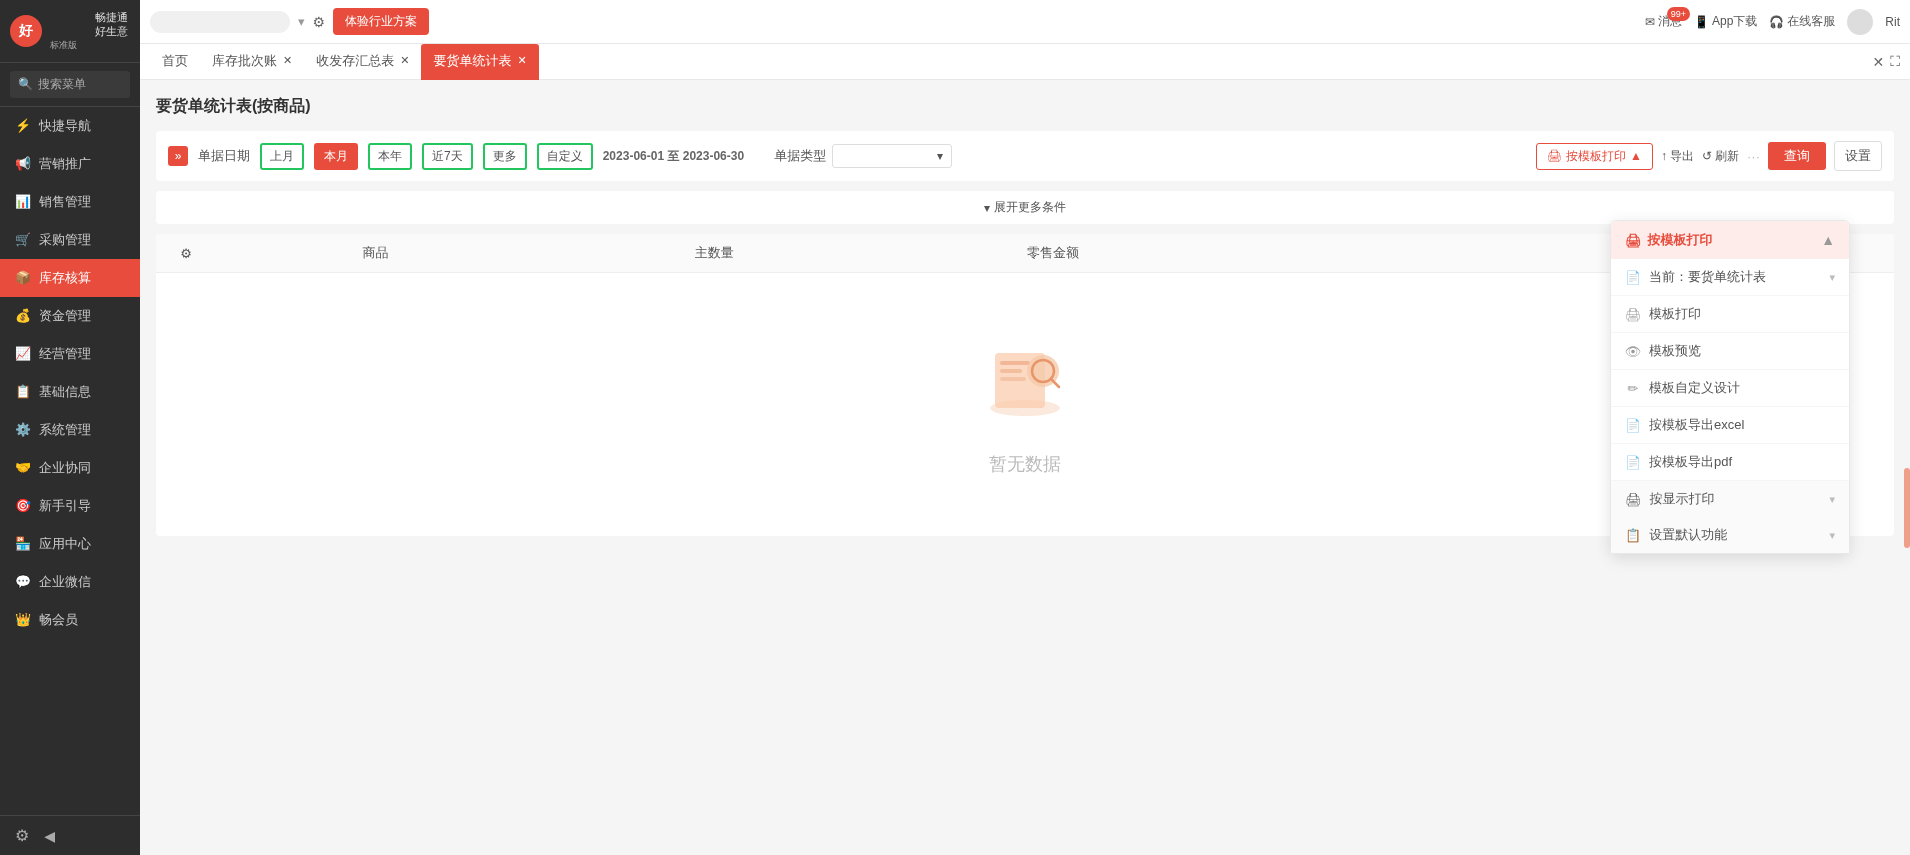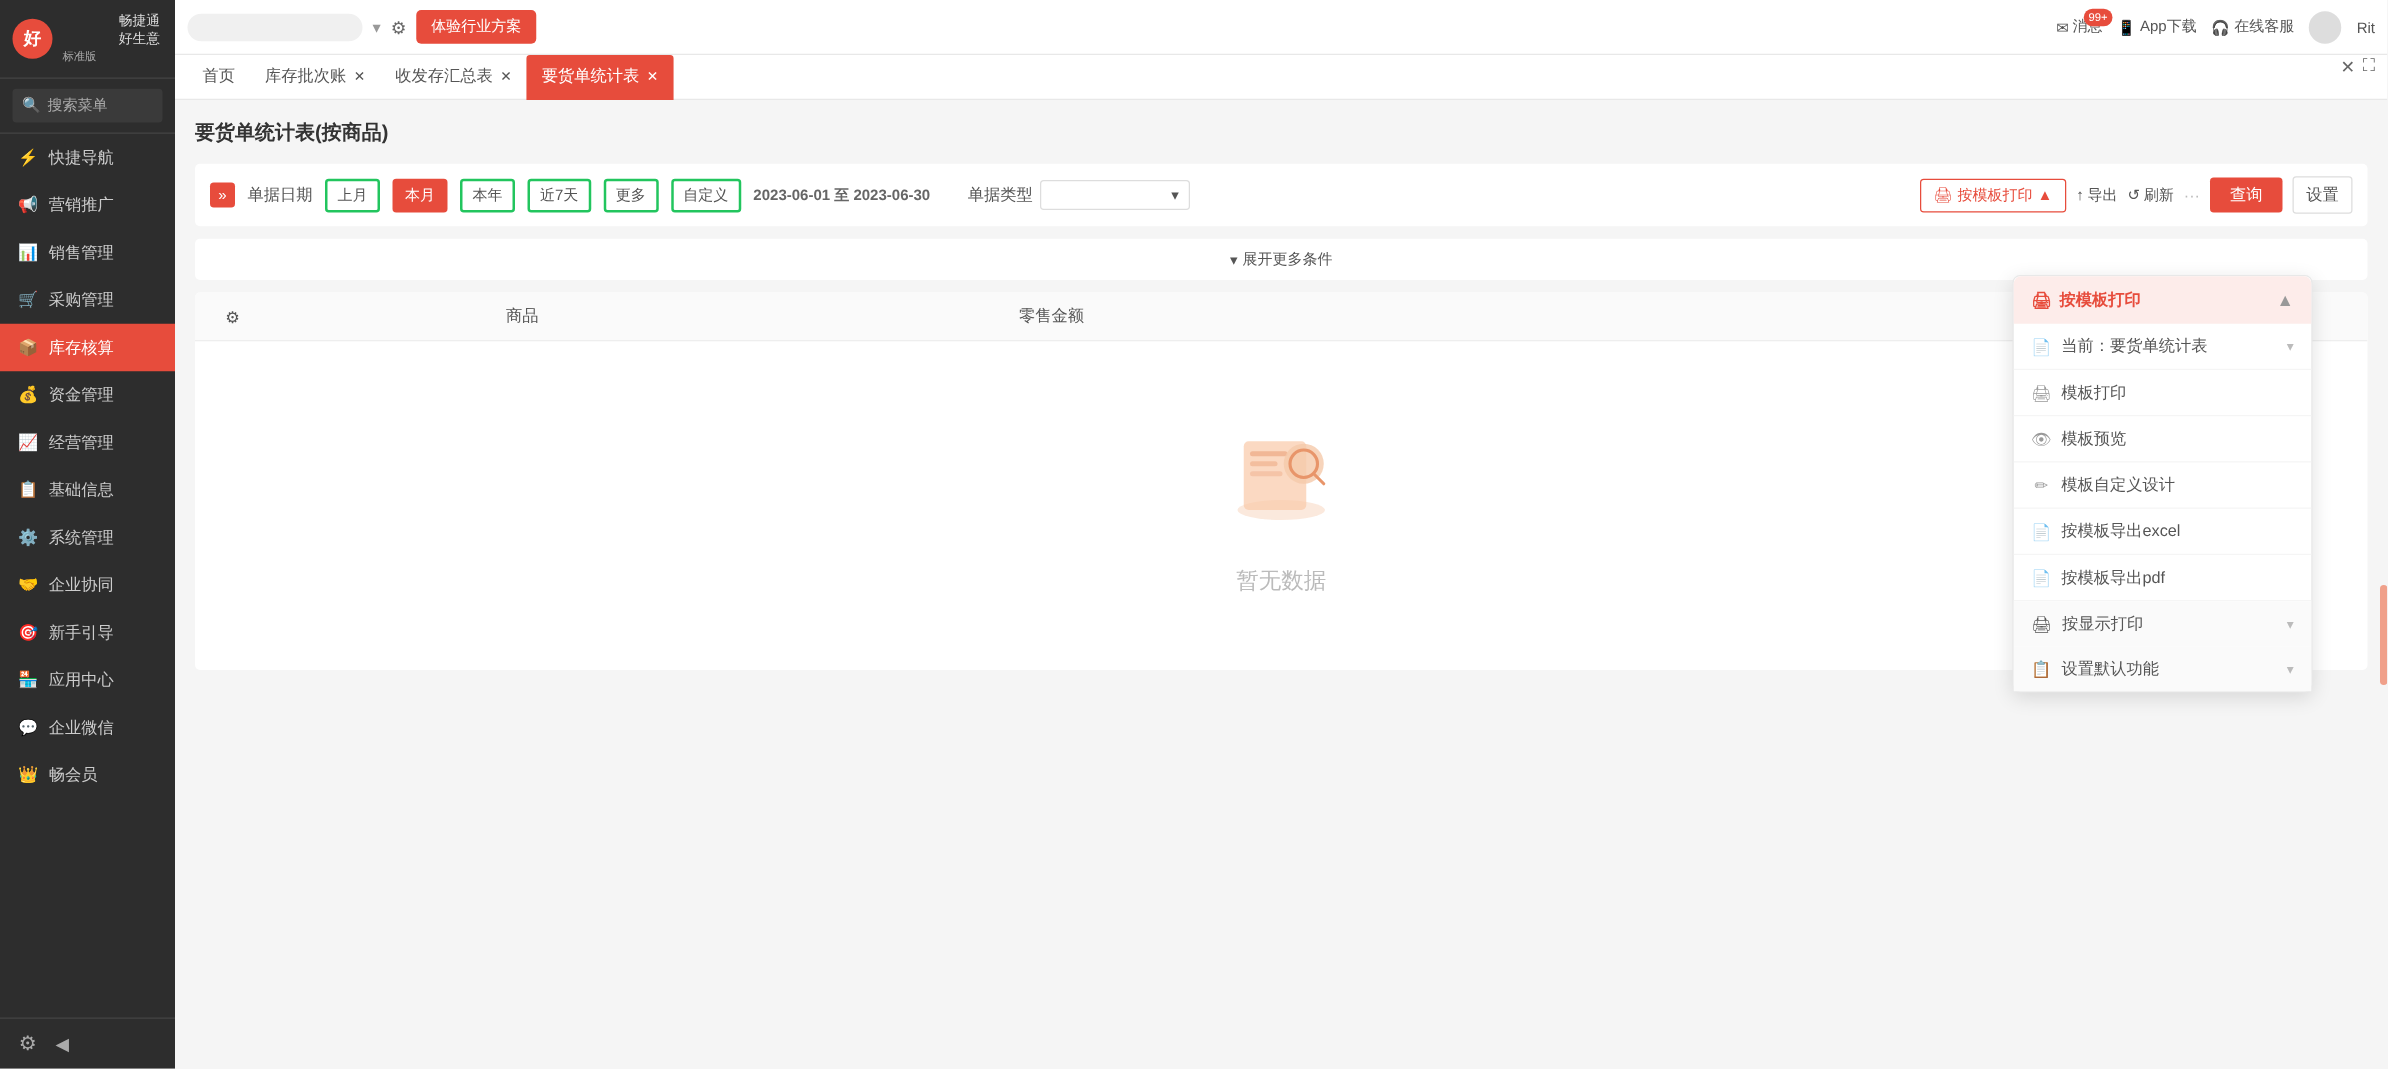"首页" .tabs { align-items: flex-start -> center }
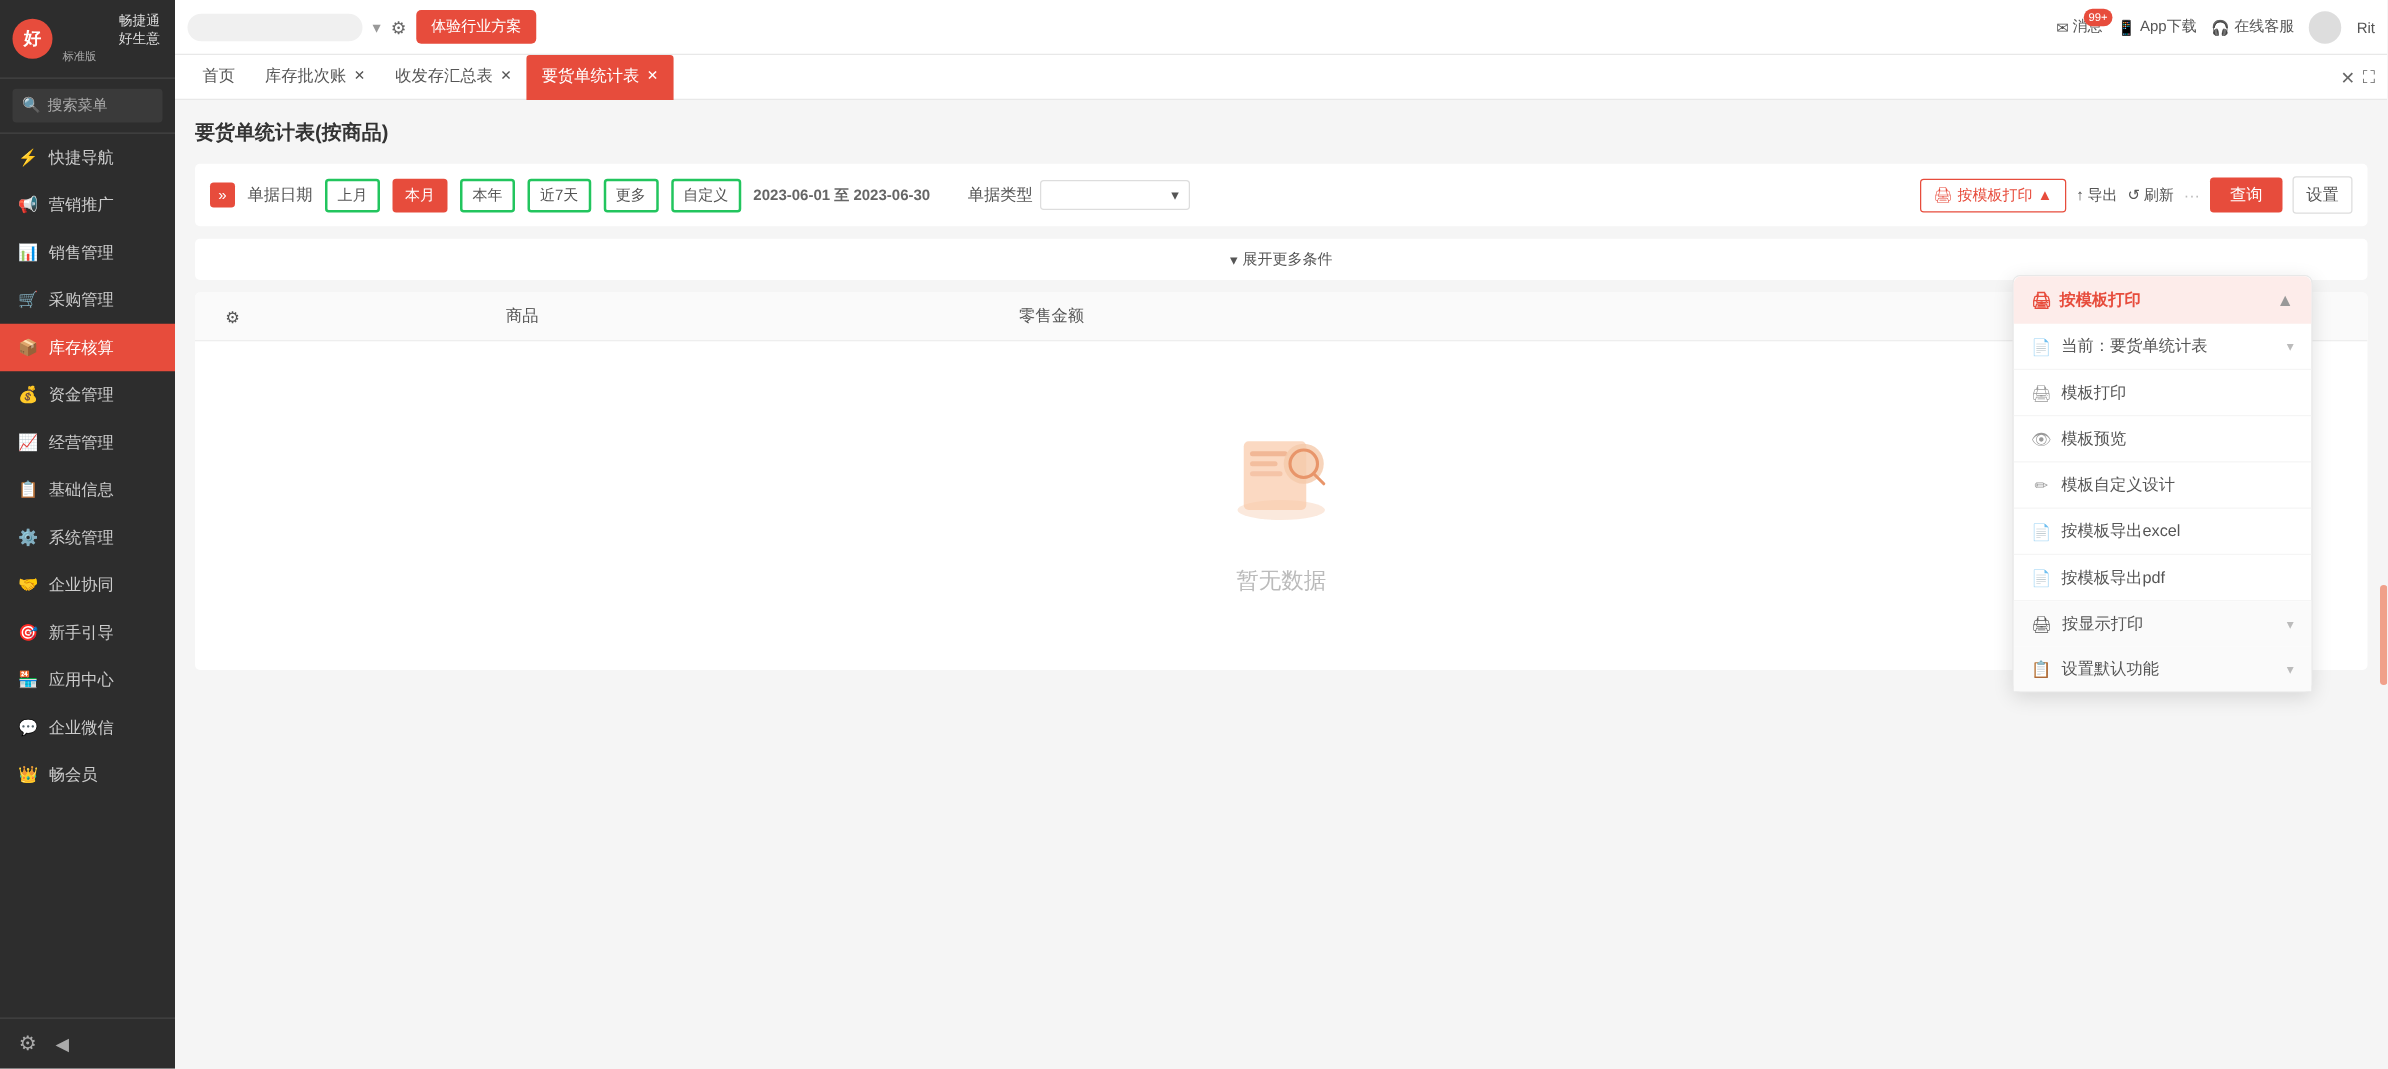"主数量" div.th { html: none -> <div>主数量</div> }
